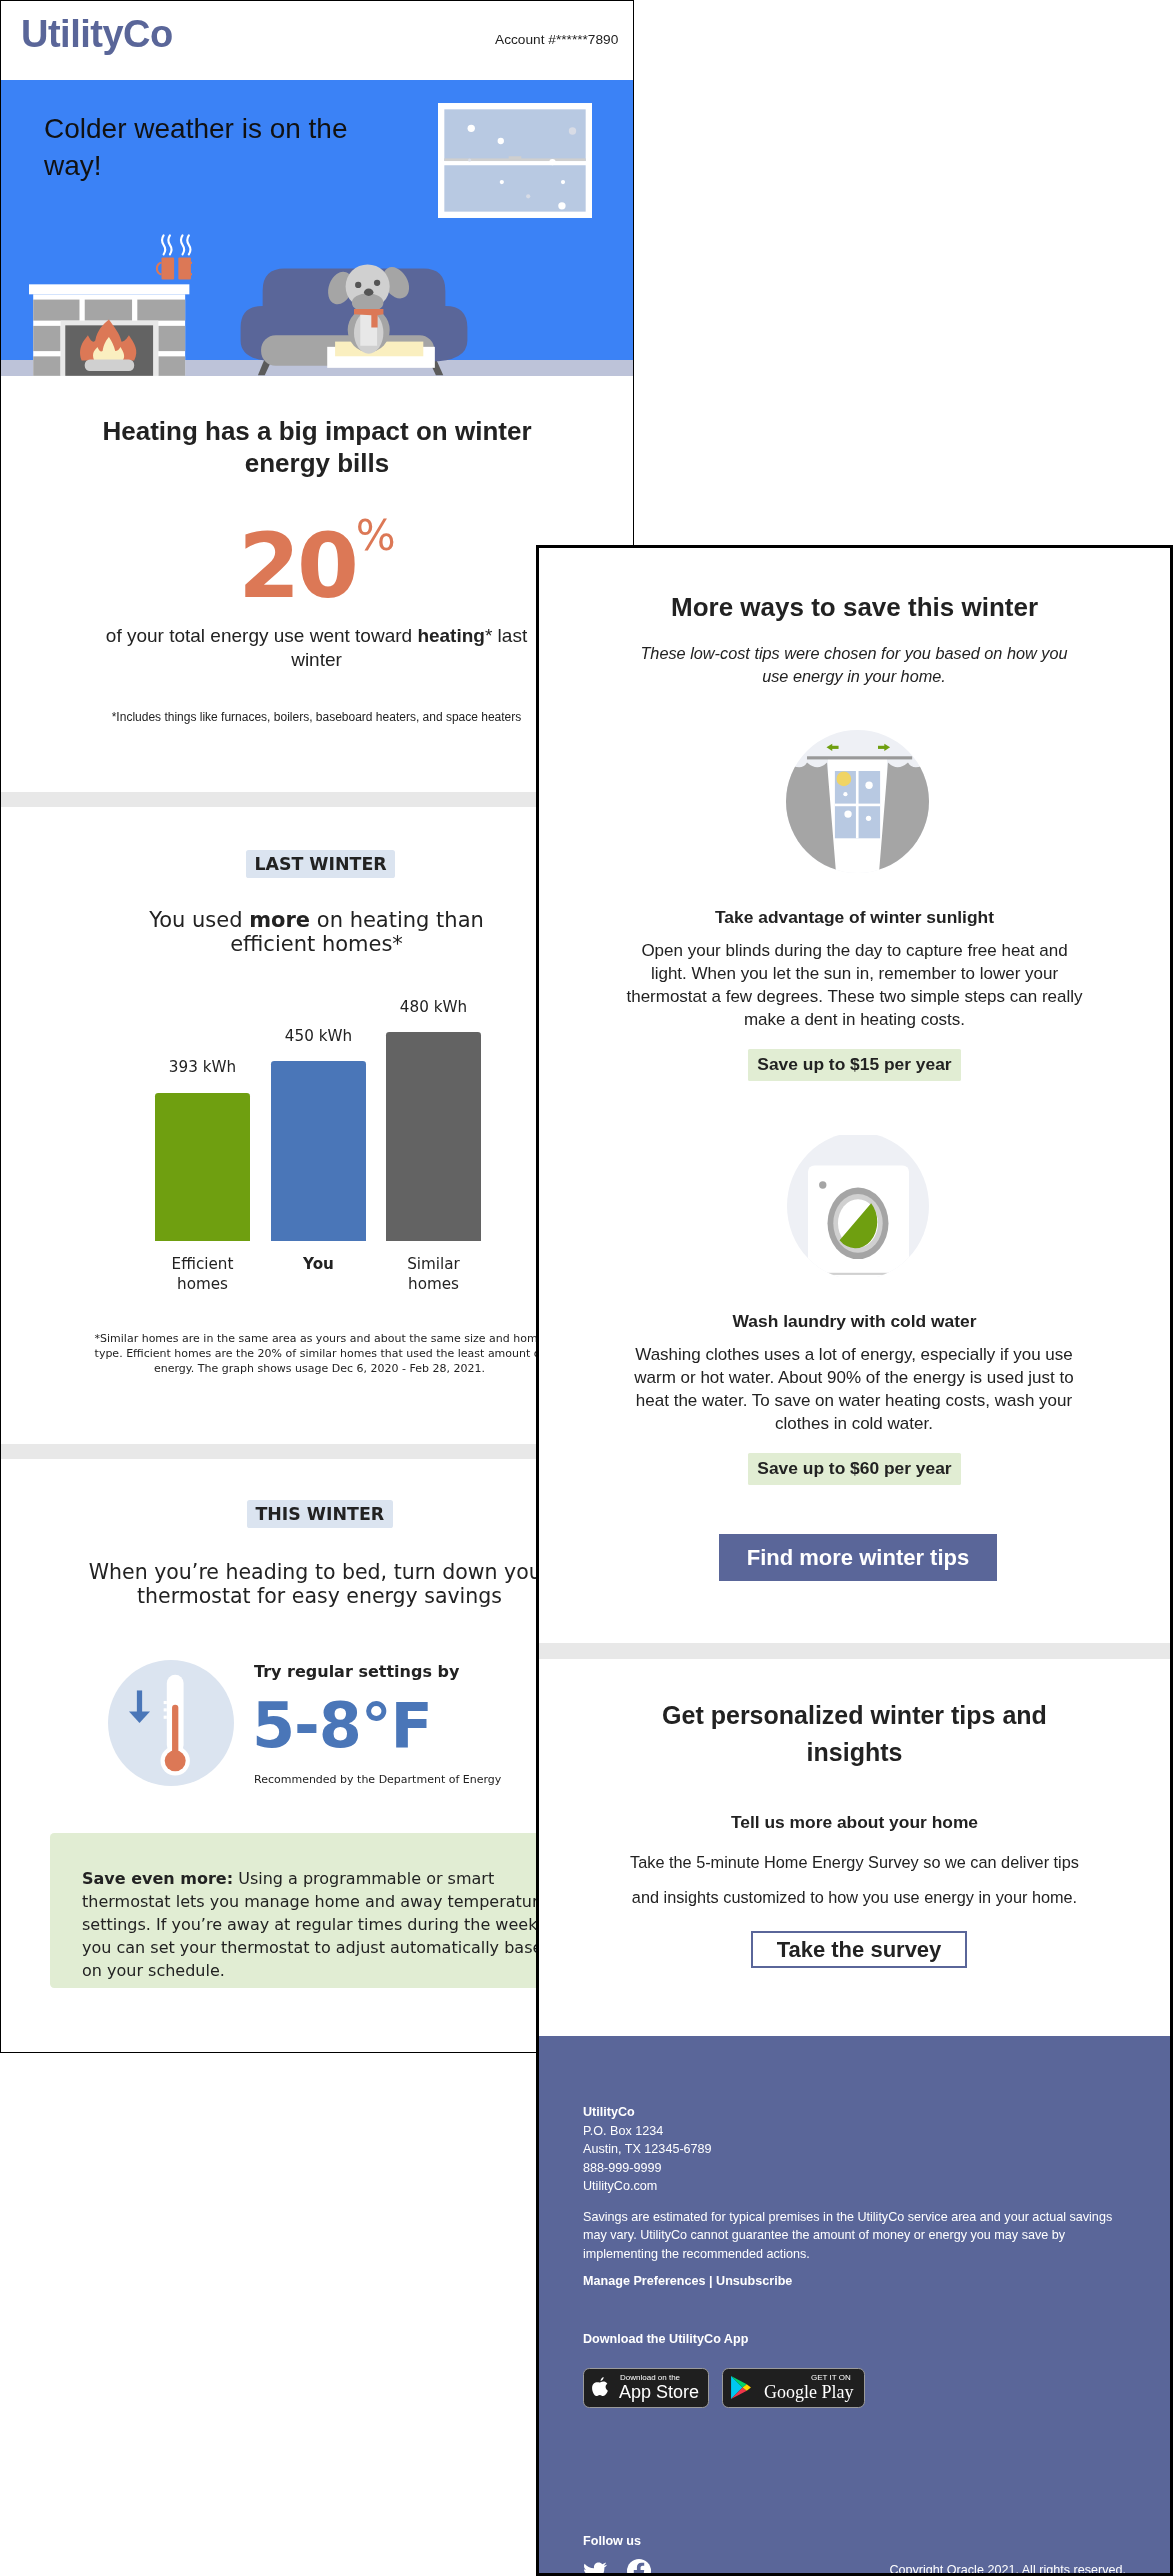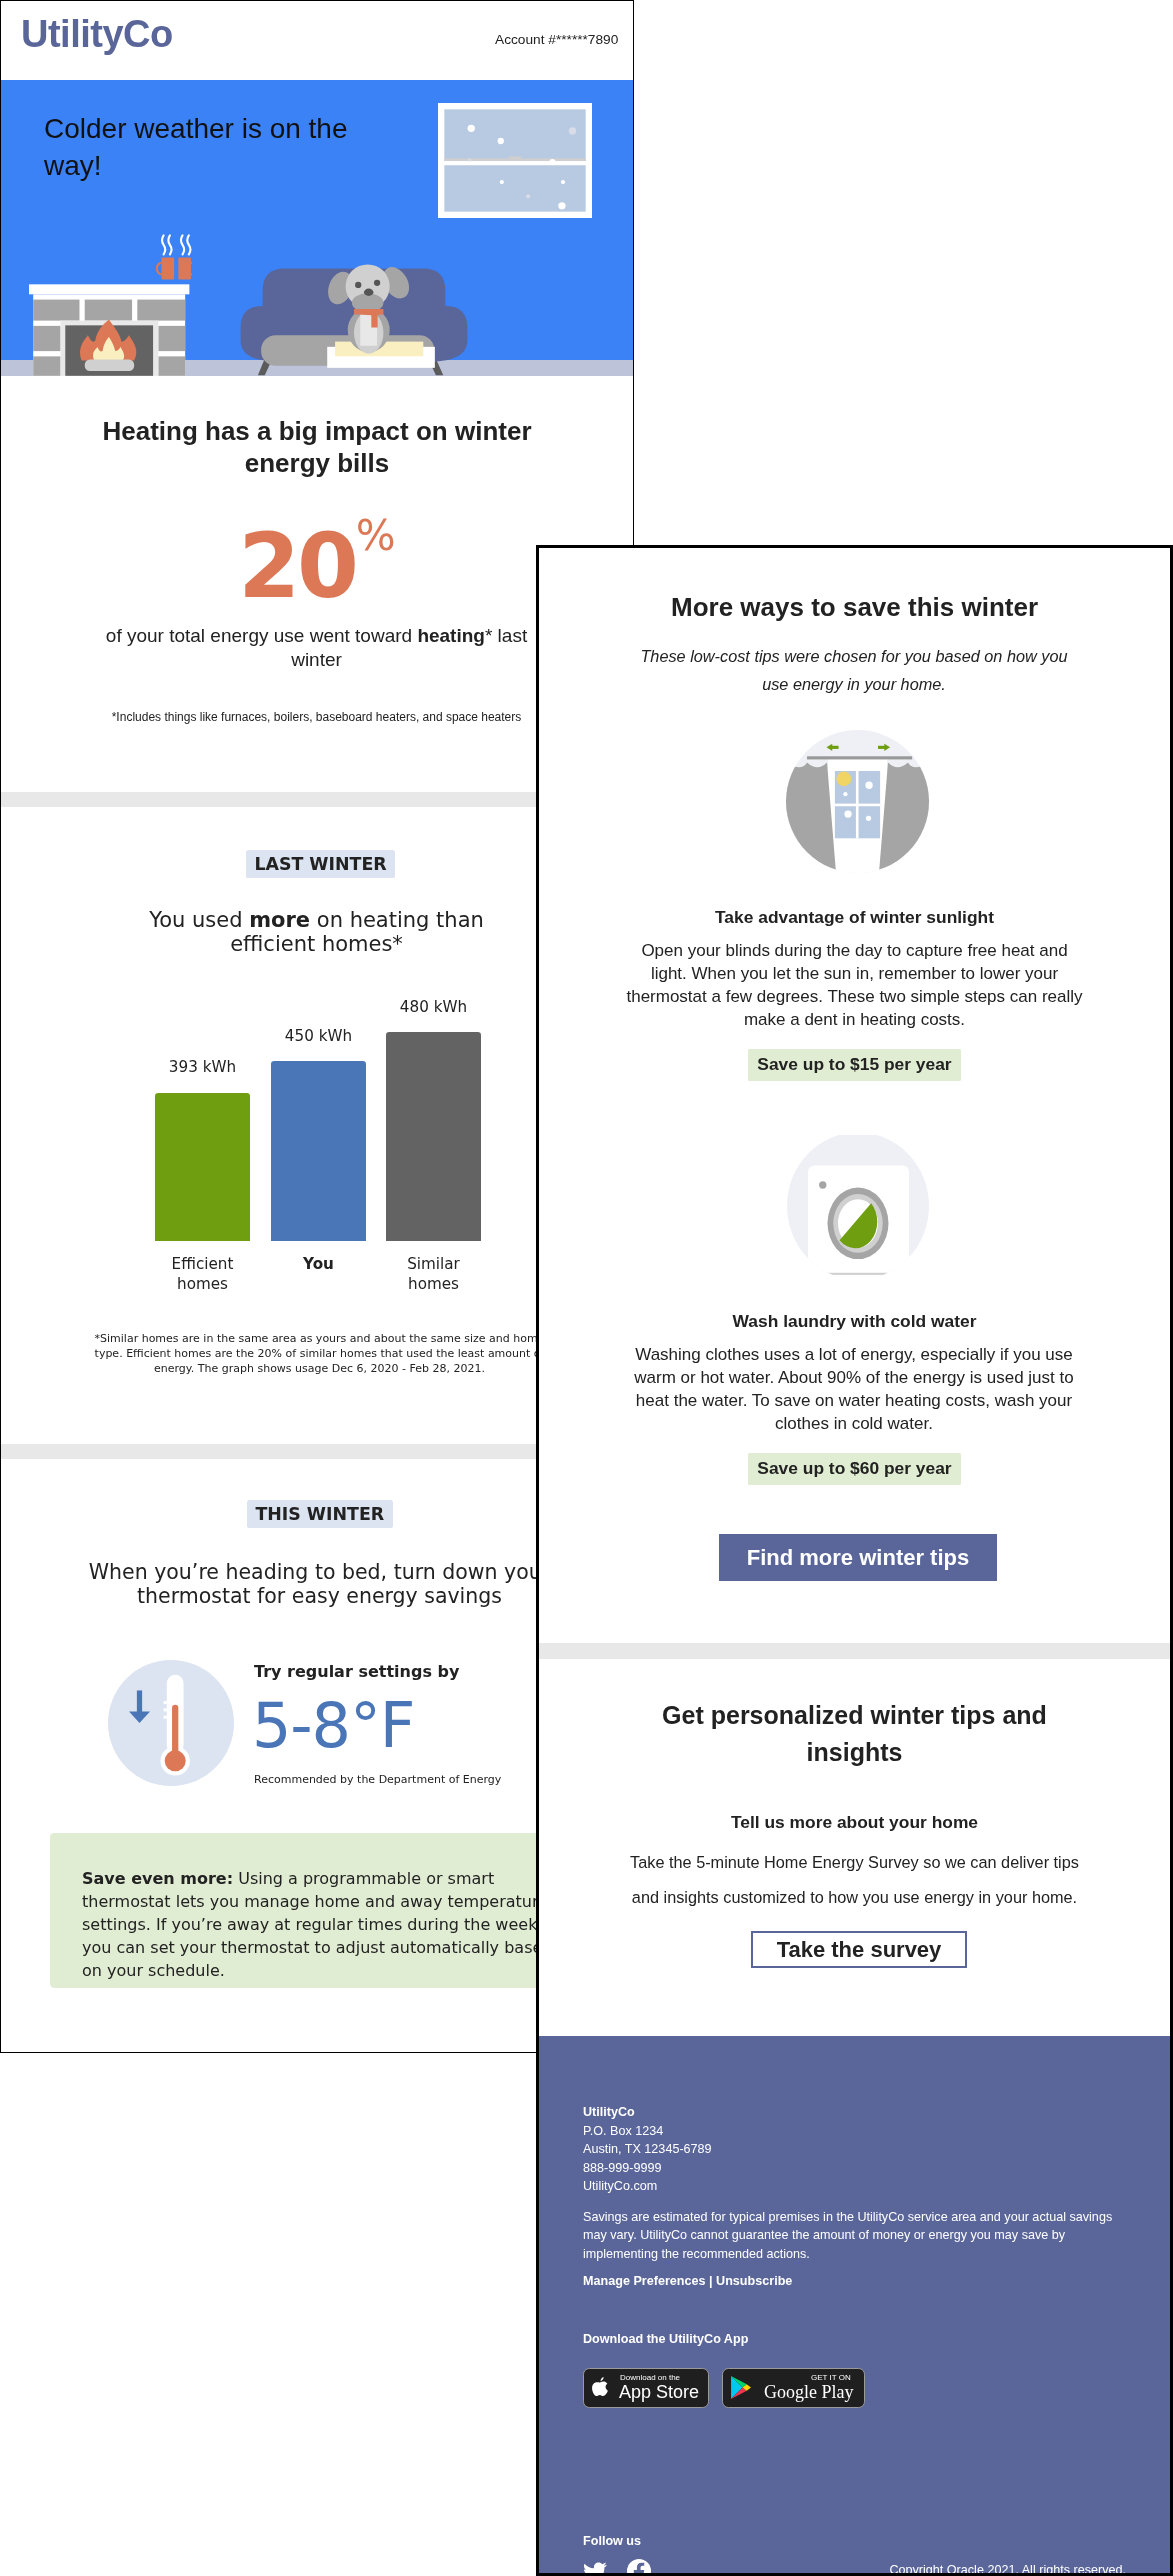"These low-cost tips were chosen" div.abs { line-height: 28px -> 23px }
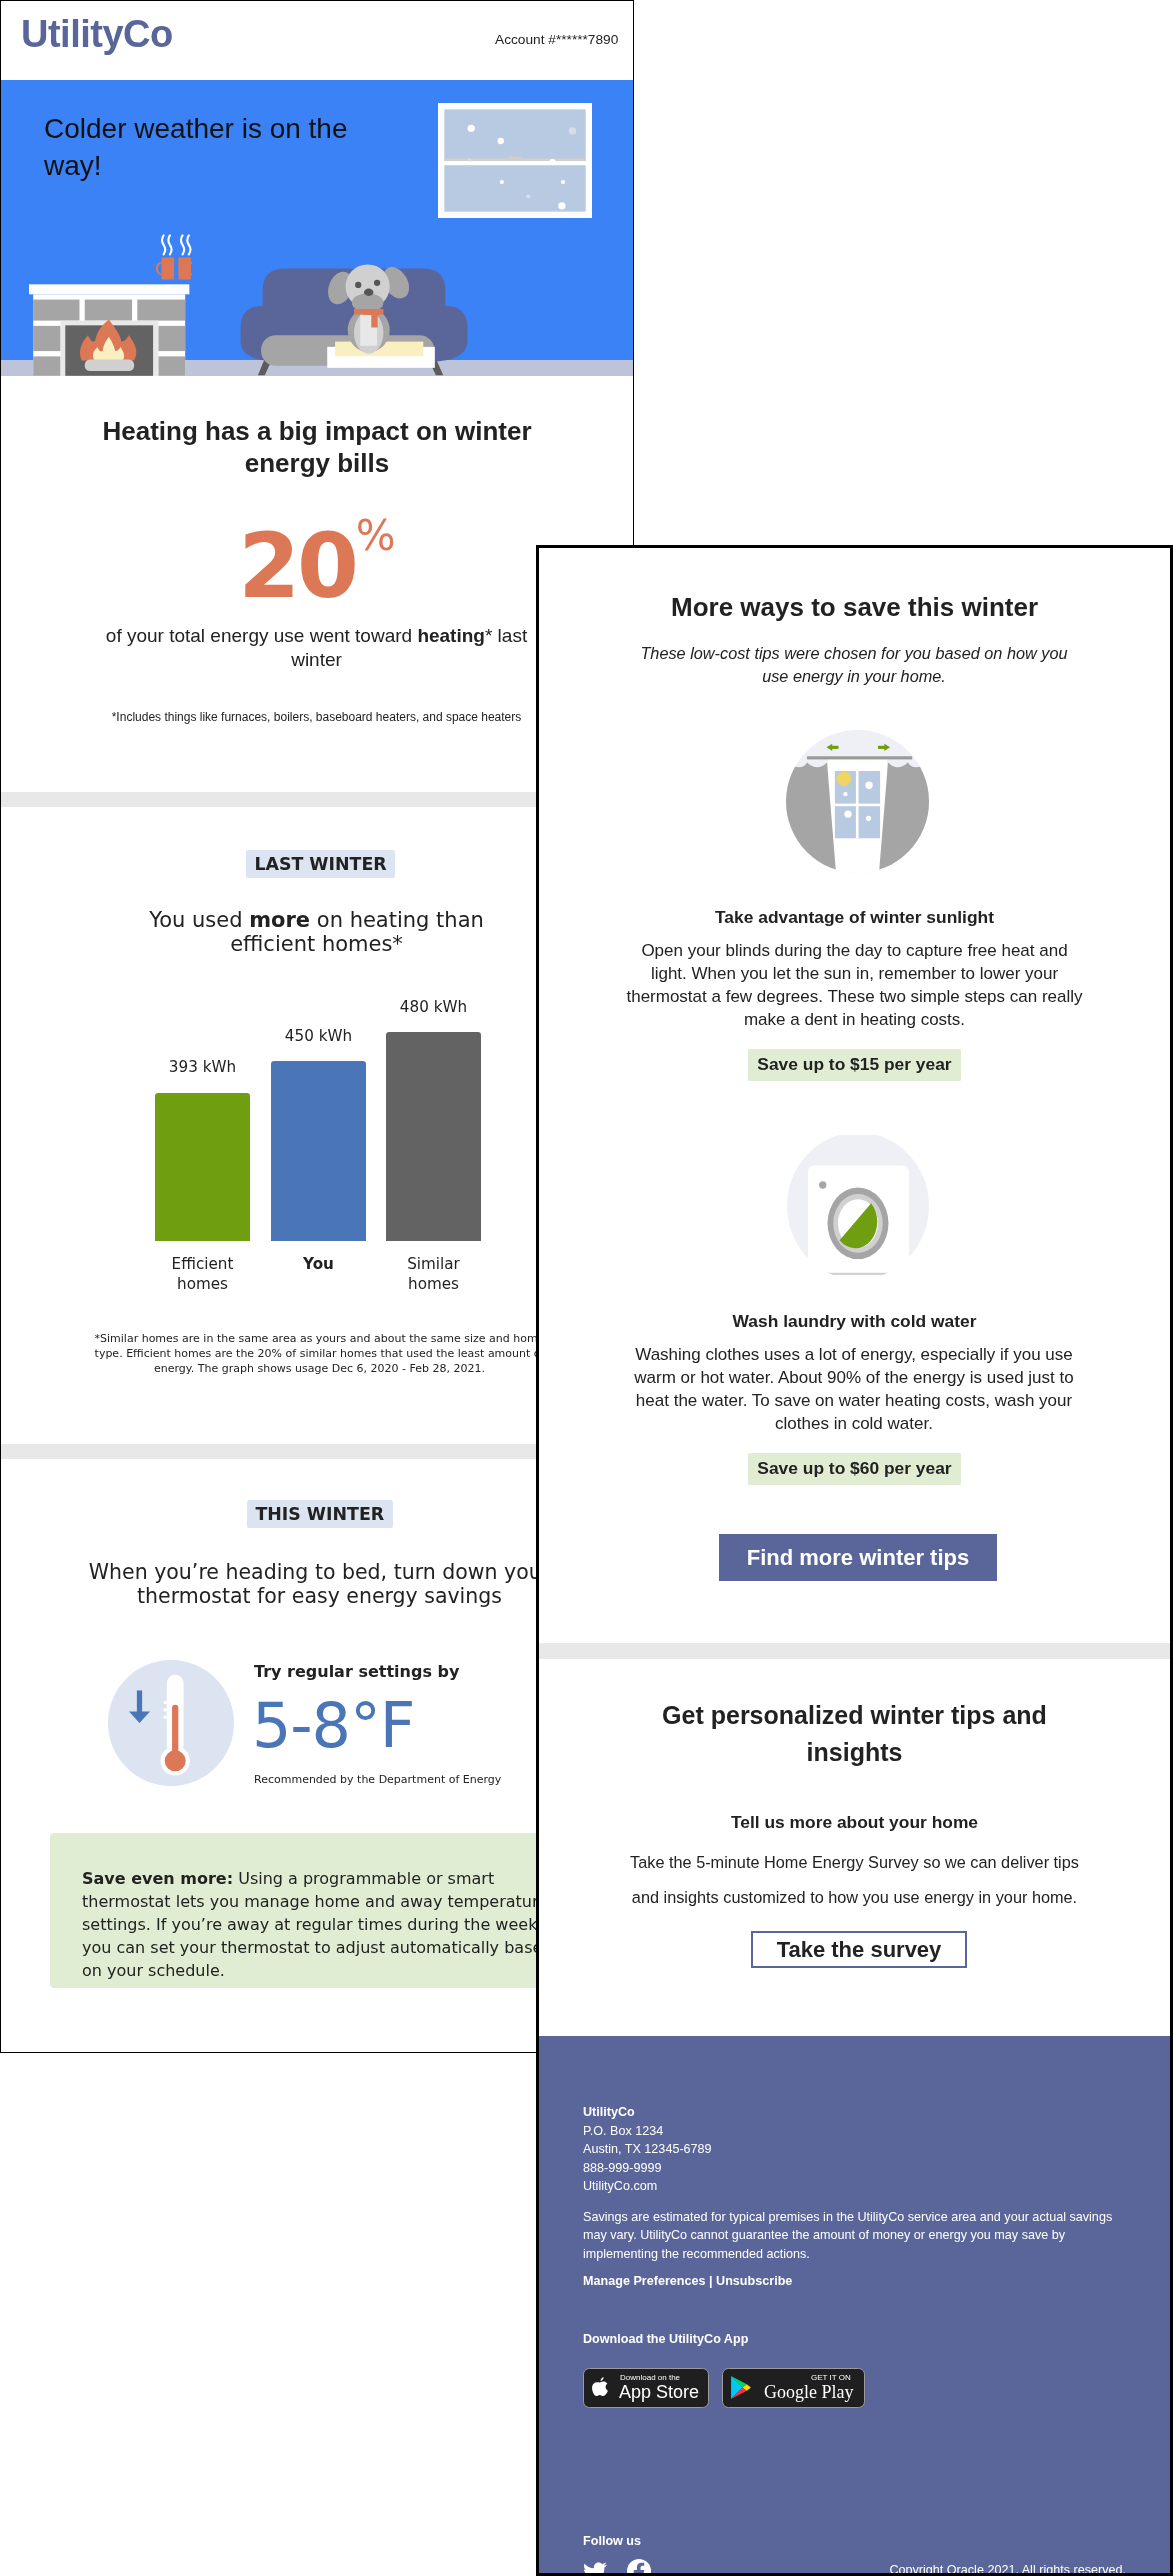"5-8°F" div.abs { font-weight: normal -> bold }
